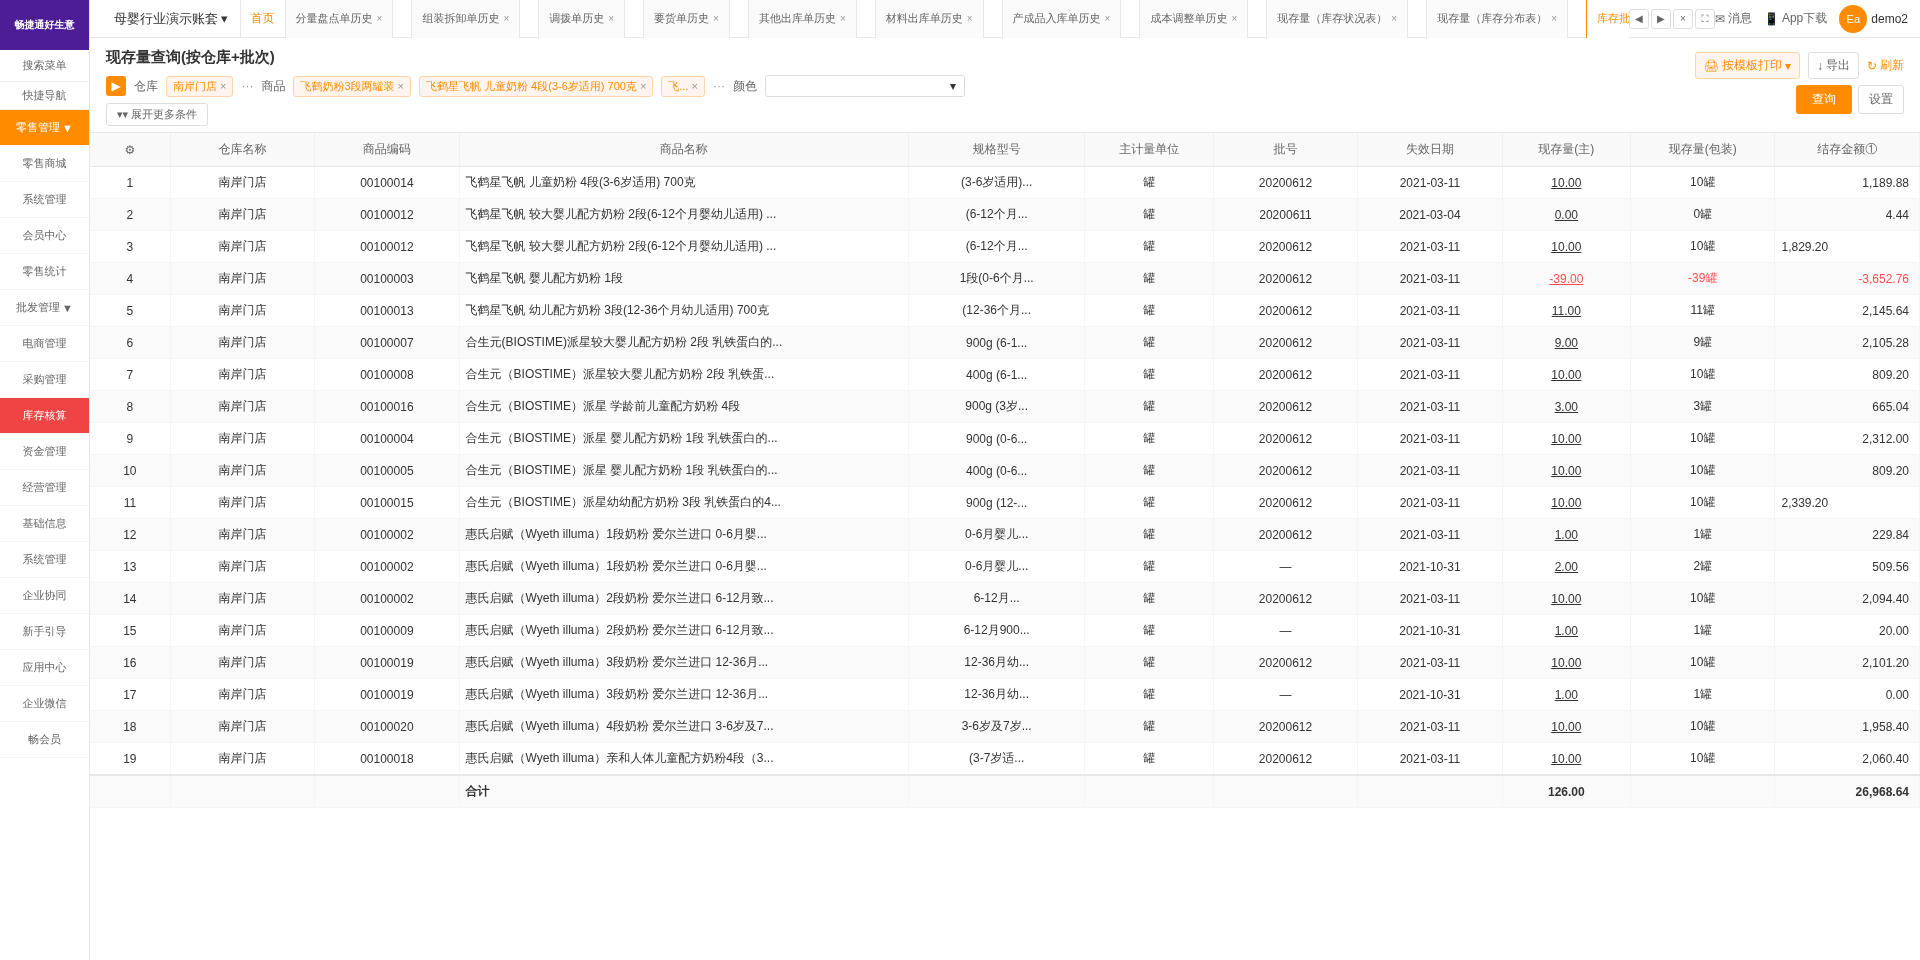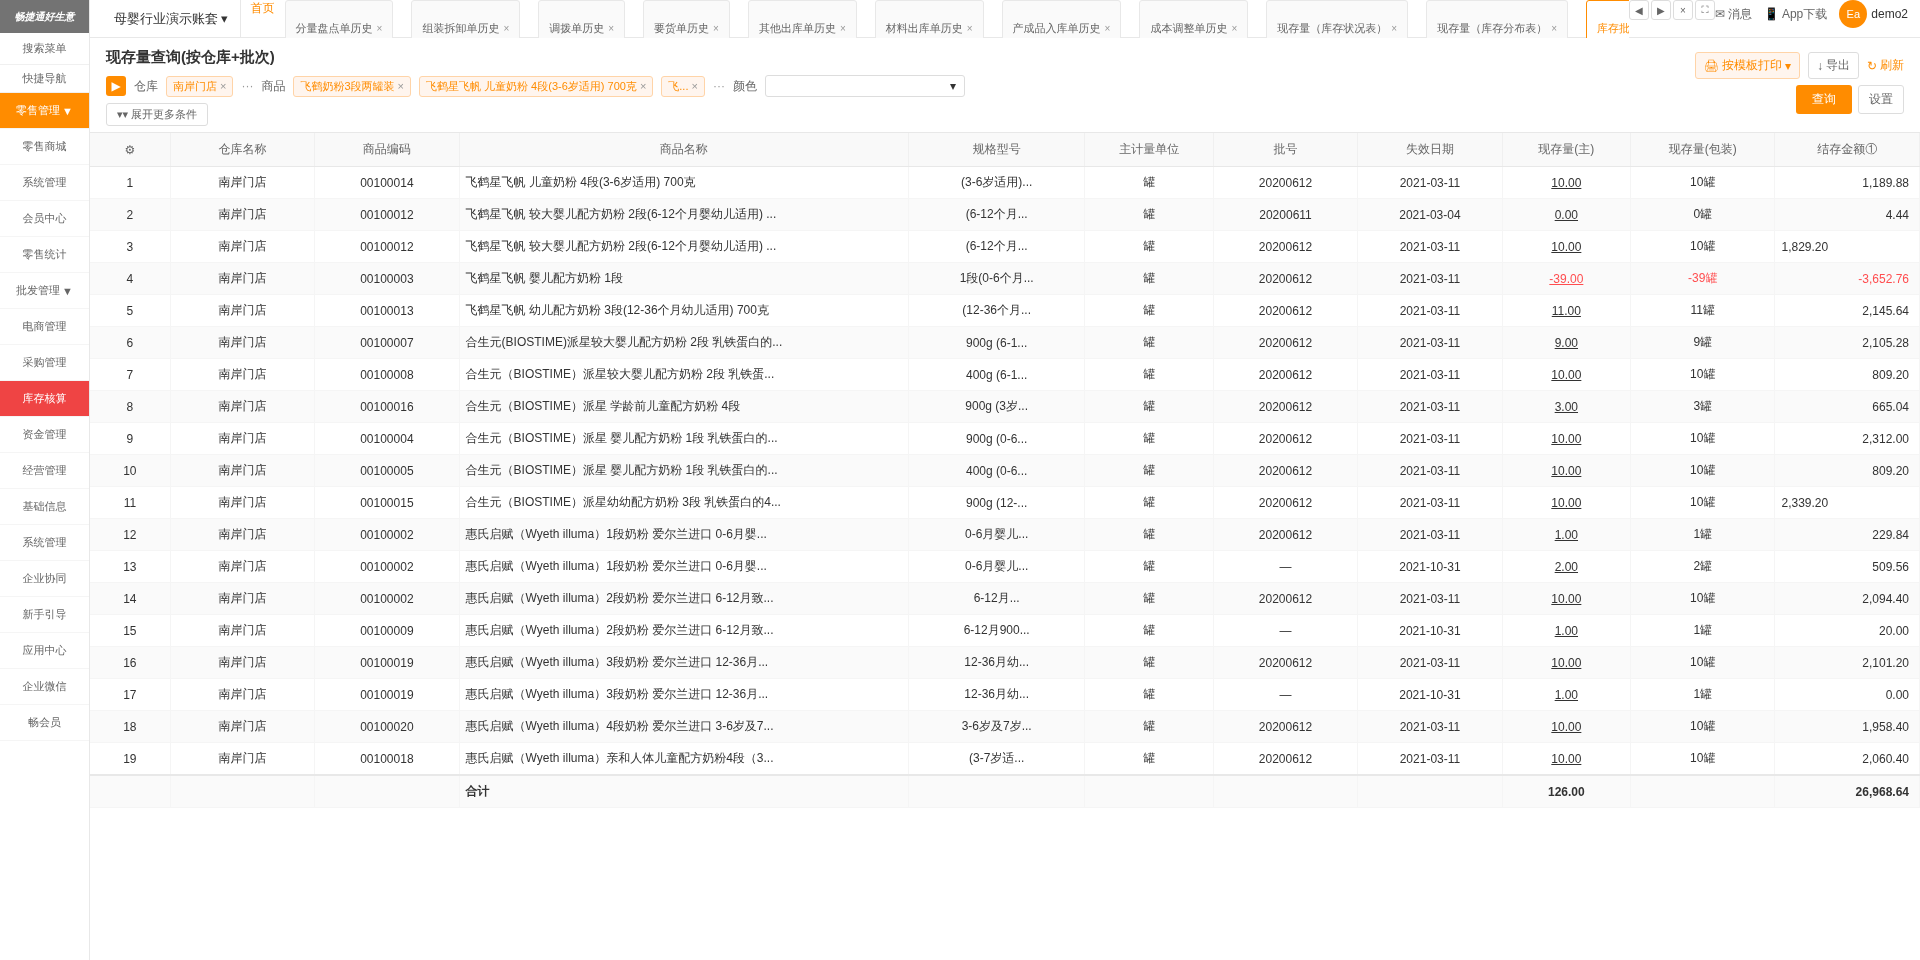"畅捷通好生意" .sidebar-logo { background: #737373 -> #4c1d95; font-style: italic -> none; height: 33px -> 50px }
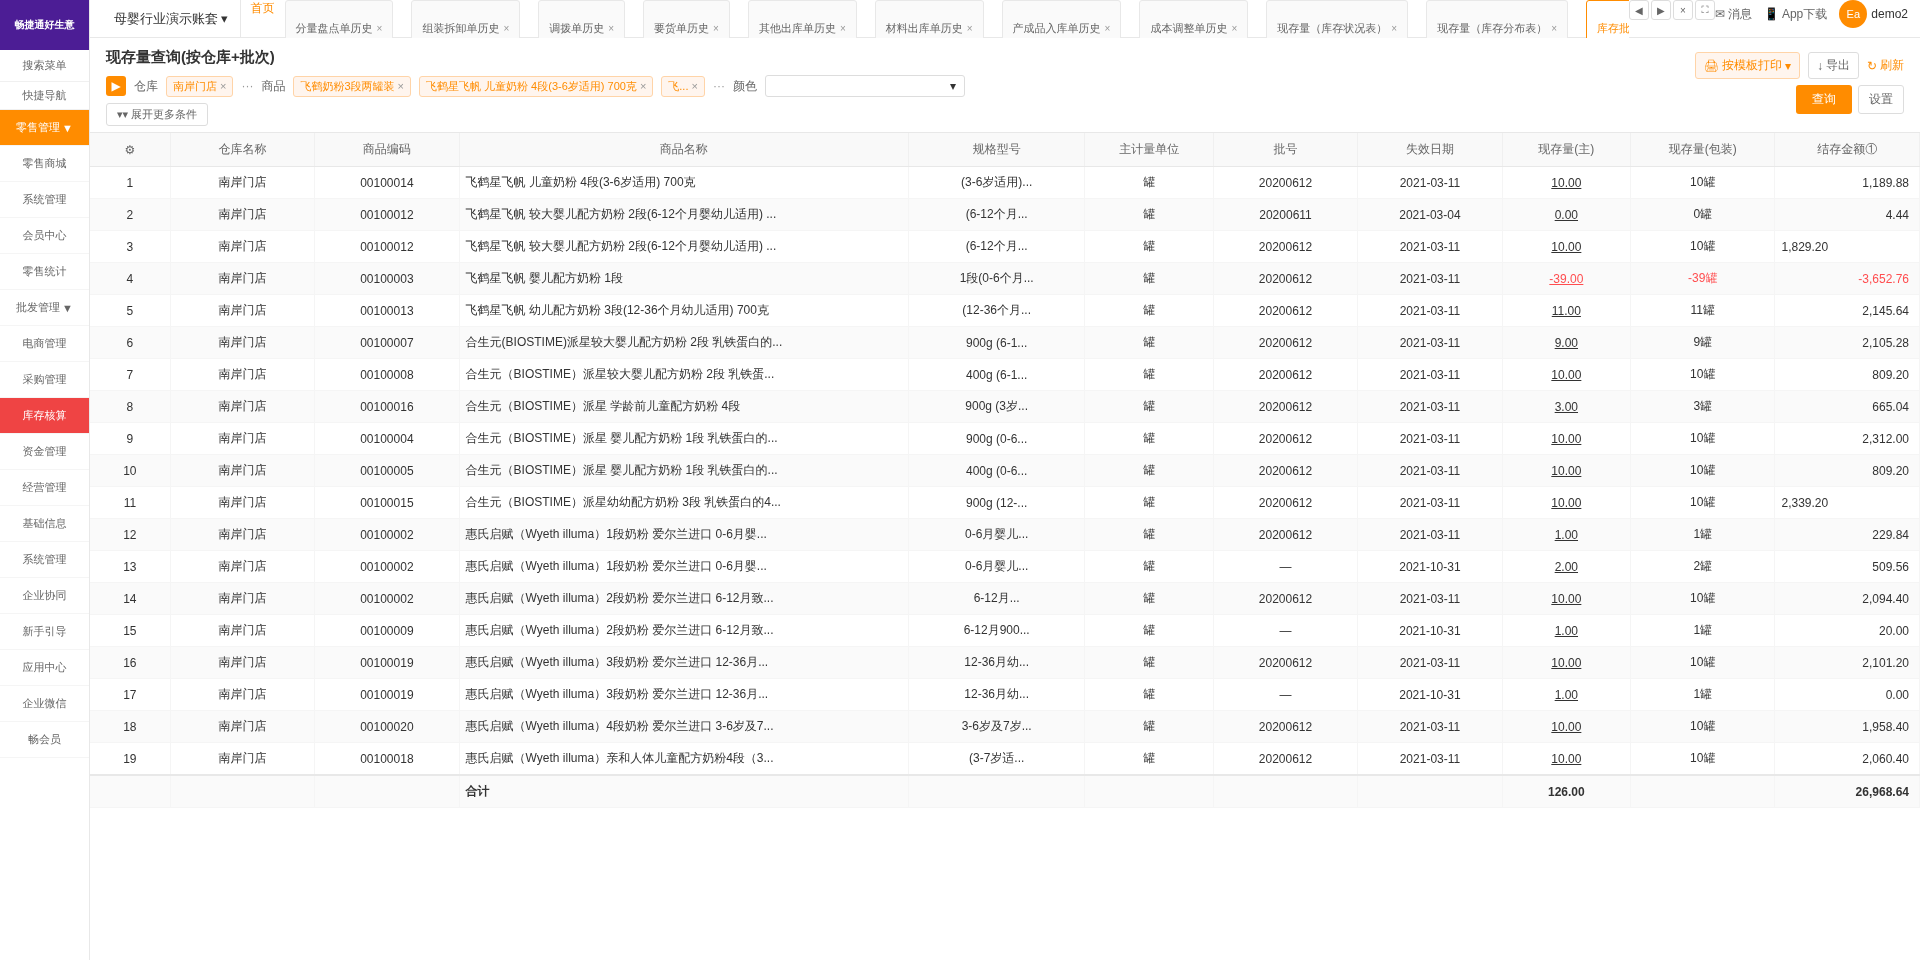"母婴行业演示账套" .topbar { align-items: flex-start -> center }
